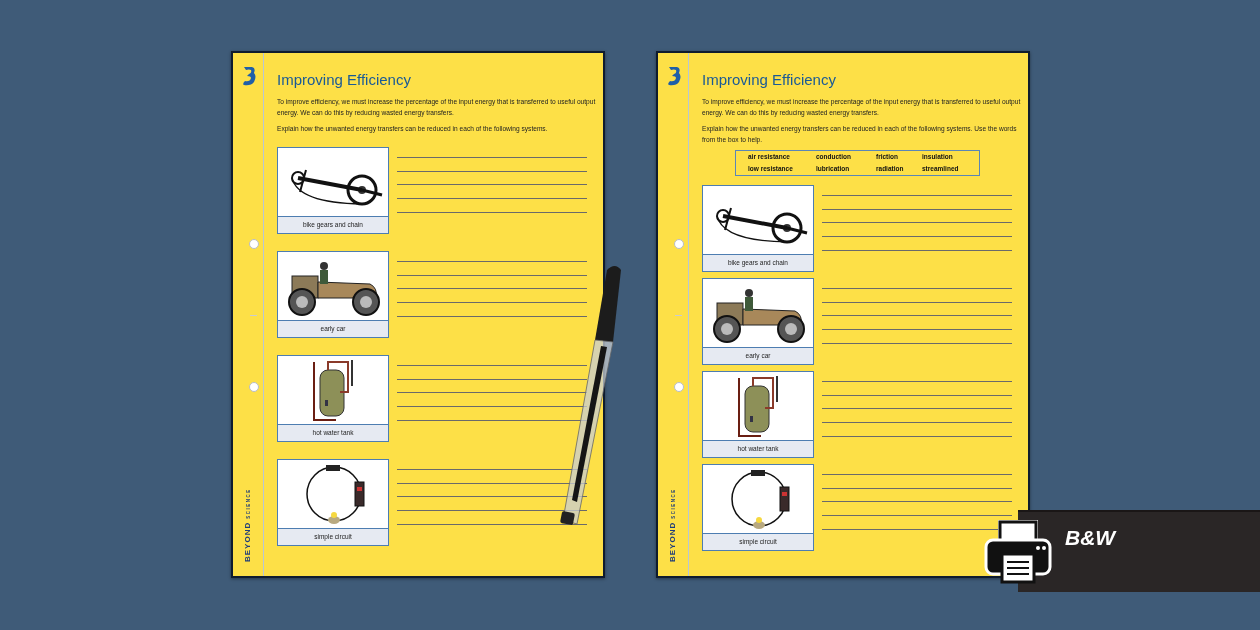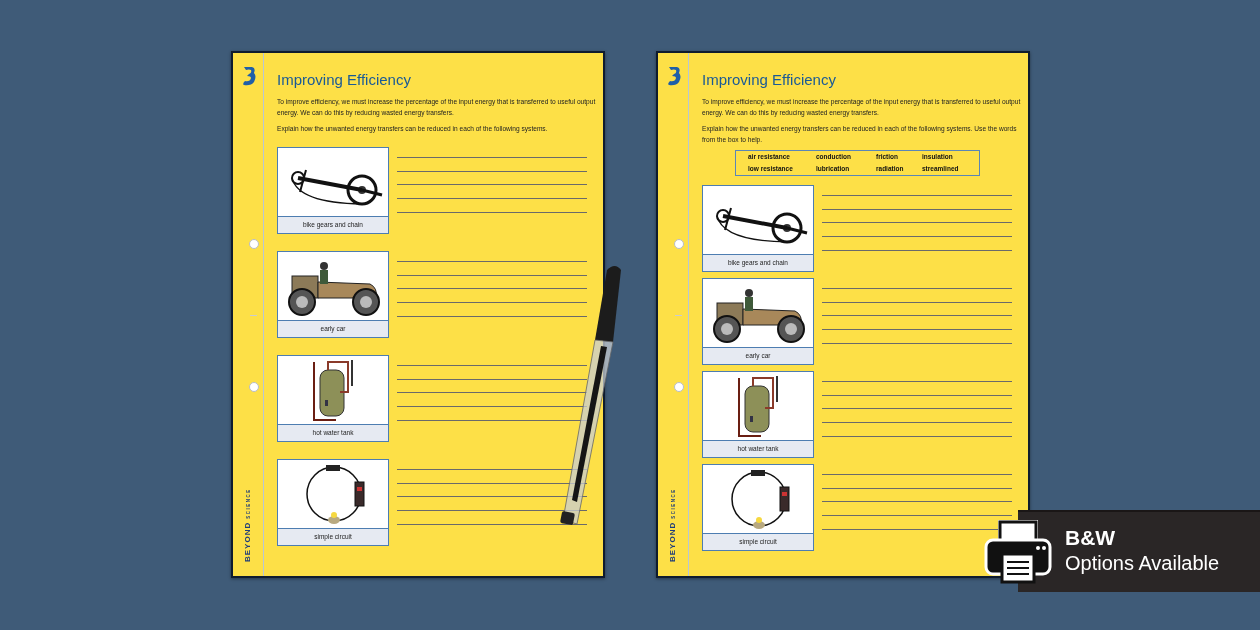"B&W" .badge { font-style: none -> italic }
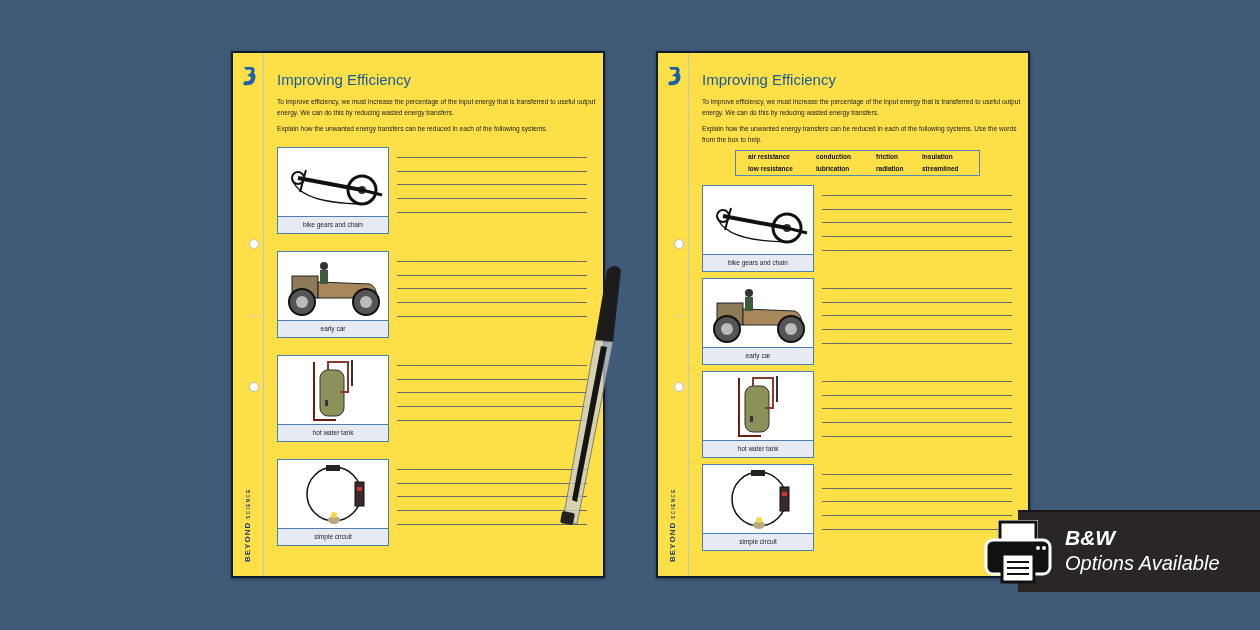"Options Available" div.t2 { html: <div>Options Available</div> -> none }
